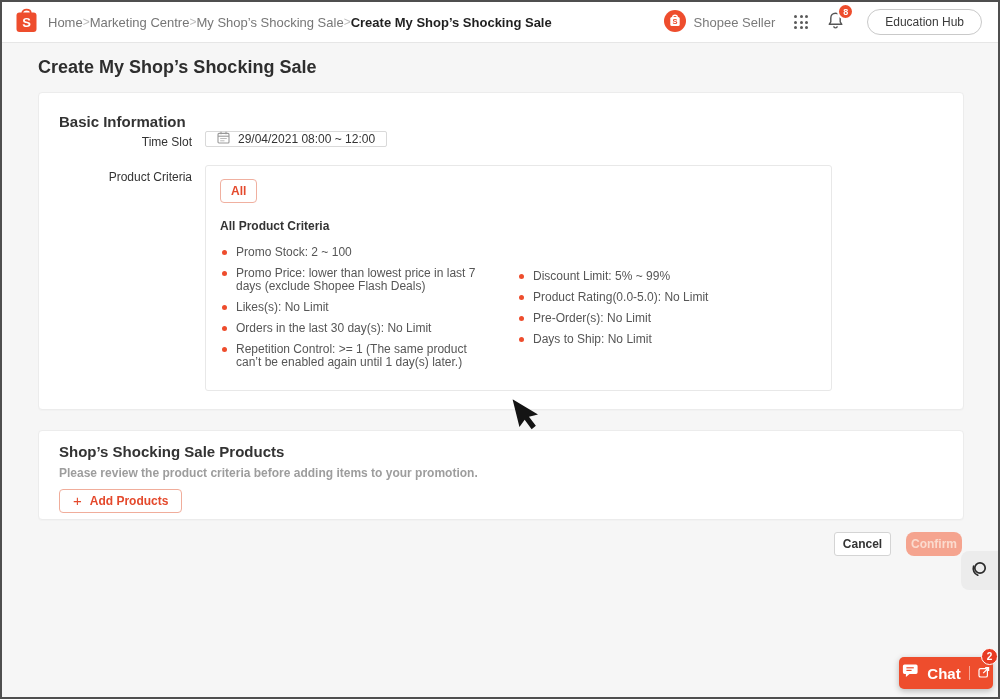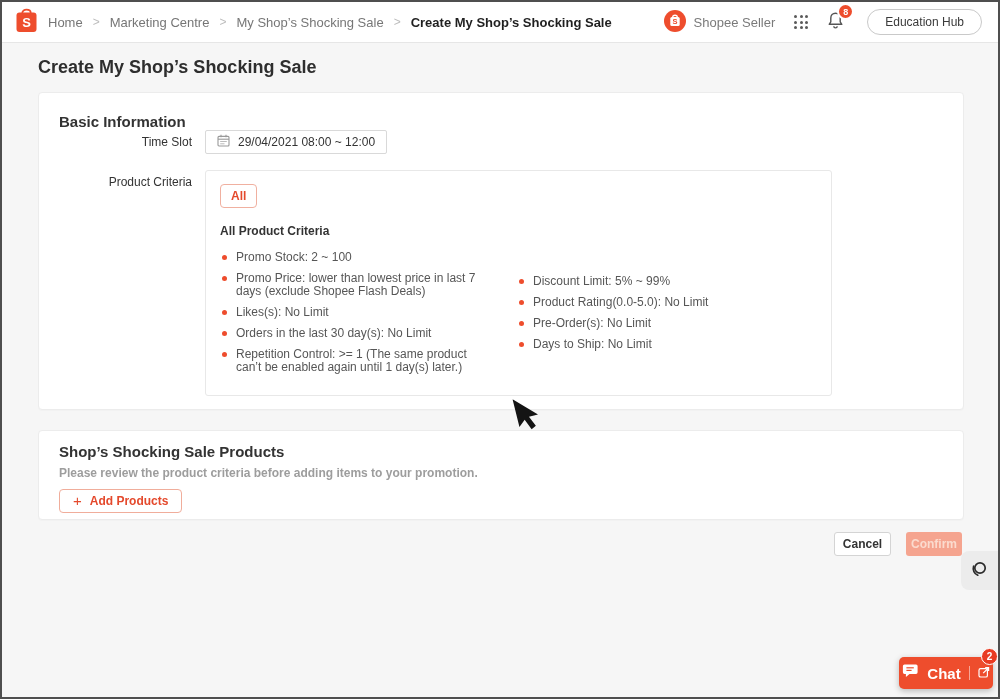"Home" .crumbs { gap: 10px -> none }
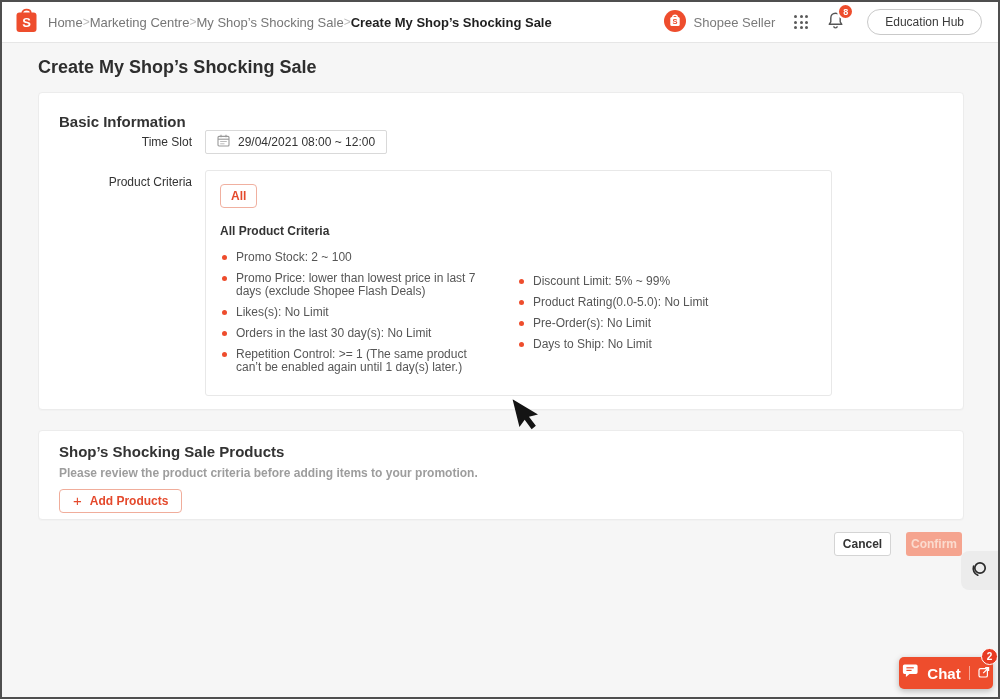"29/04/2021 08:00 ~ 12:00" .timeslot { height: 24px -> 16px }
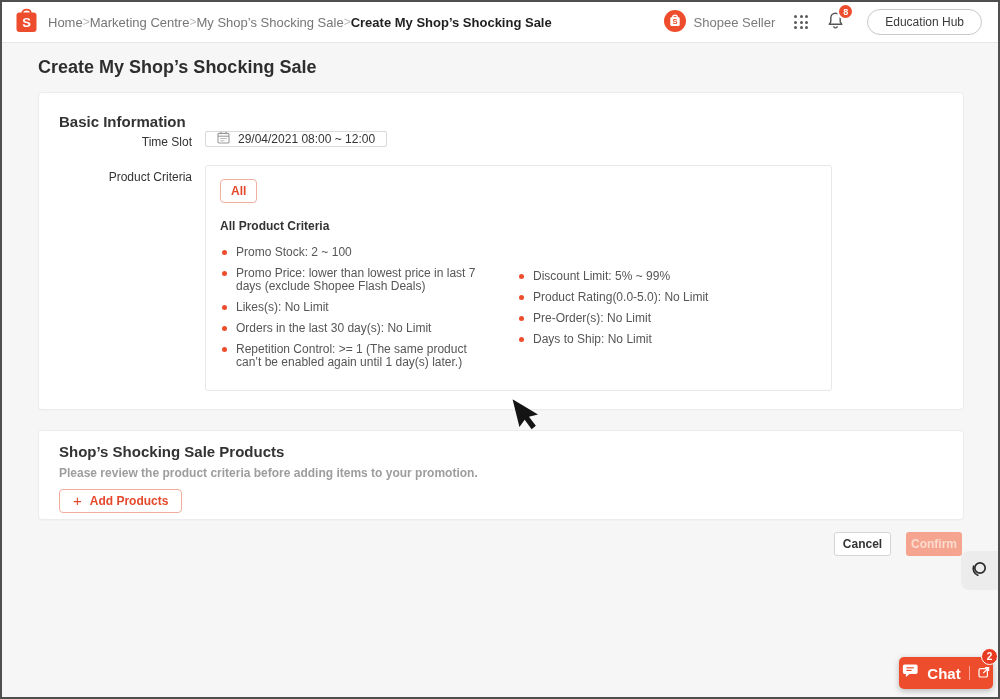"Confirm" .btn-confirm { border-radius: 3px -> 8px }
